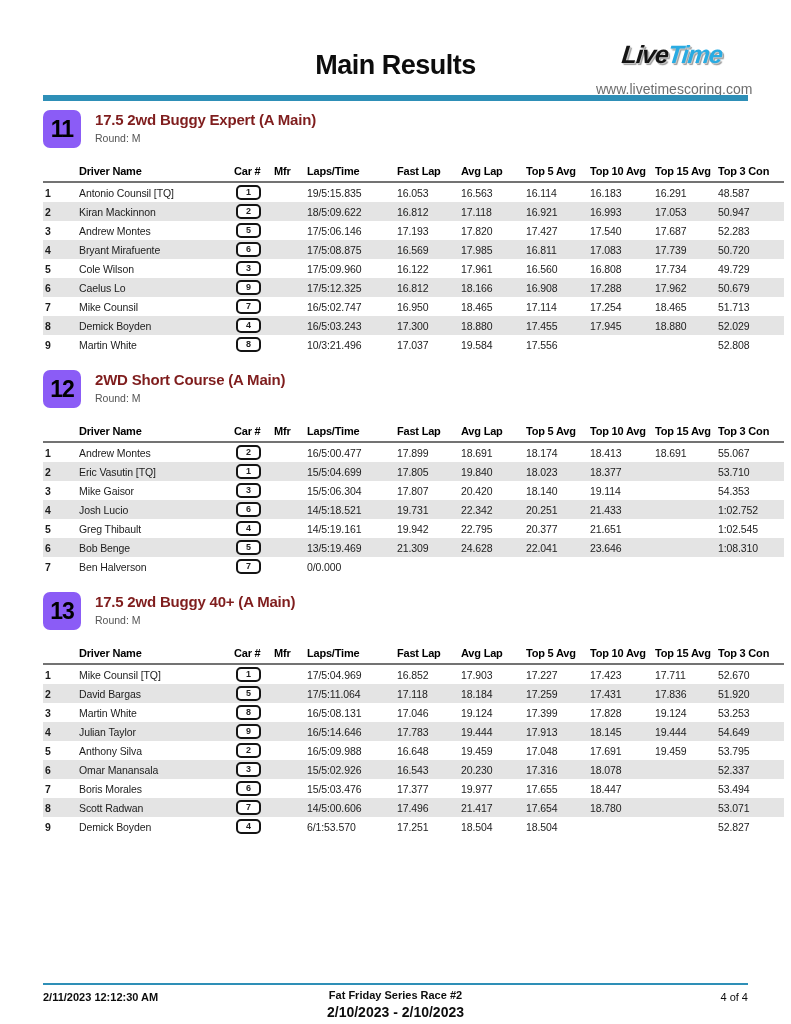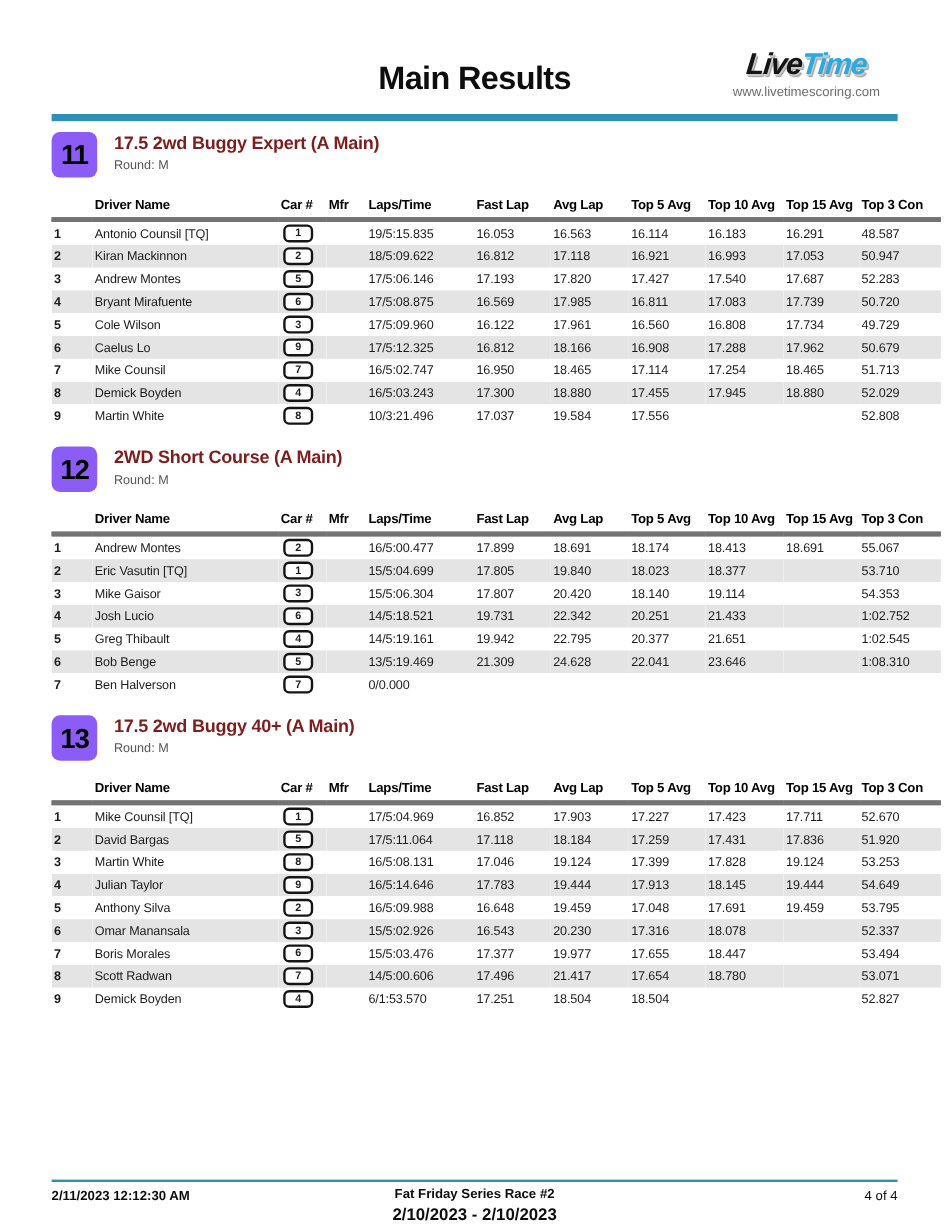"www.livetimescoring.com" .logo-url { font-size: 11px -> 14px; margin-top: 2px -> 12px }
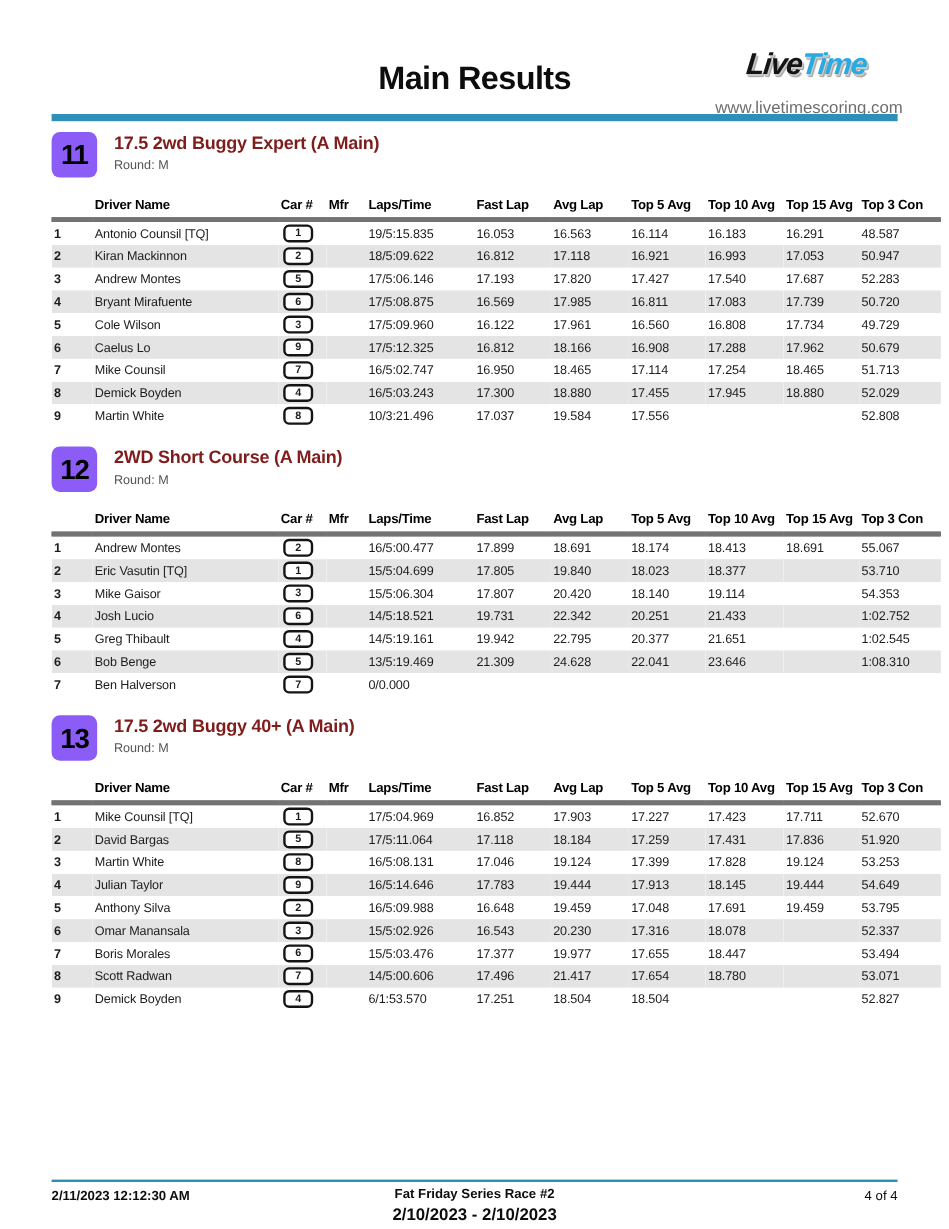"Driver Name" table.results th { border-bottom: 4px solid #737373 -> 2px solid #737373 }
